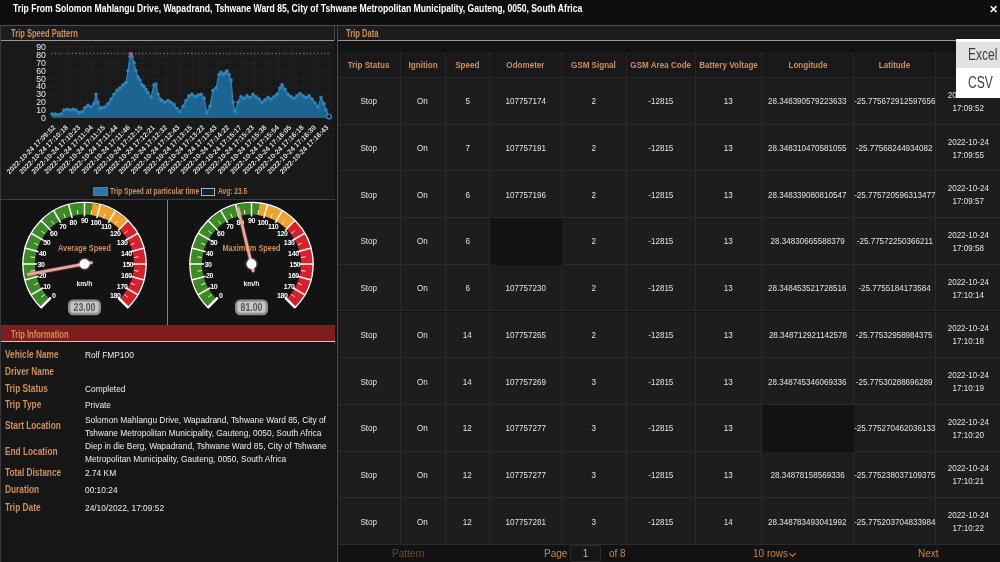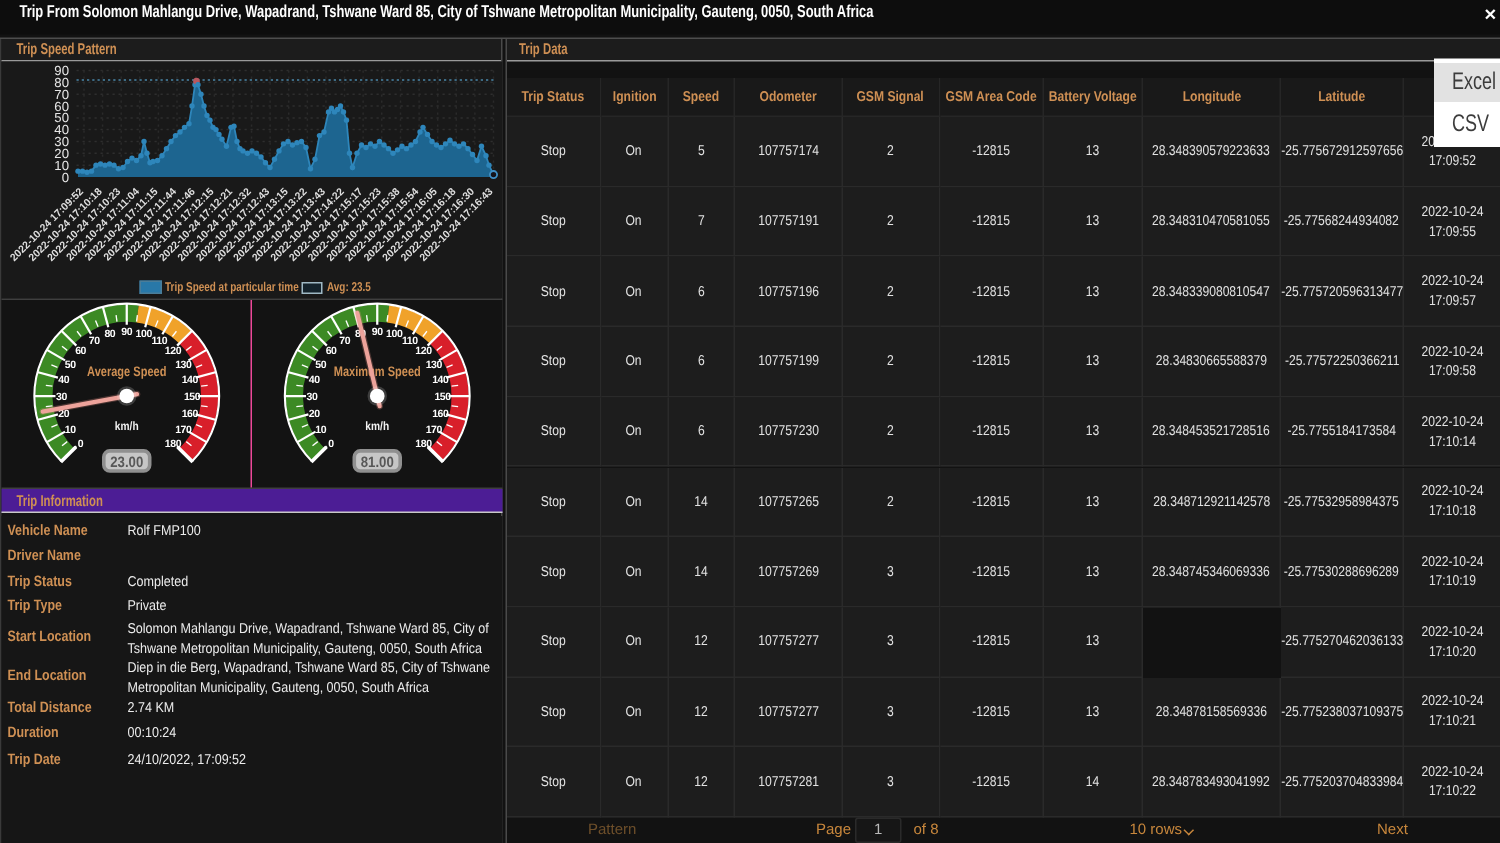"107757199" div.td { html: <div> <span>107757199</span> </div> -> none }
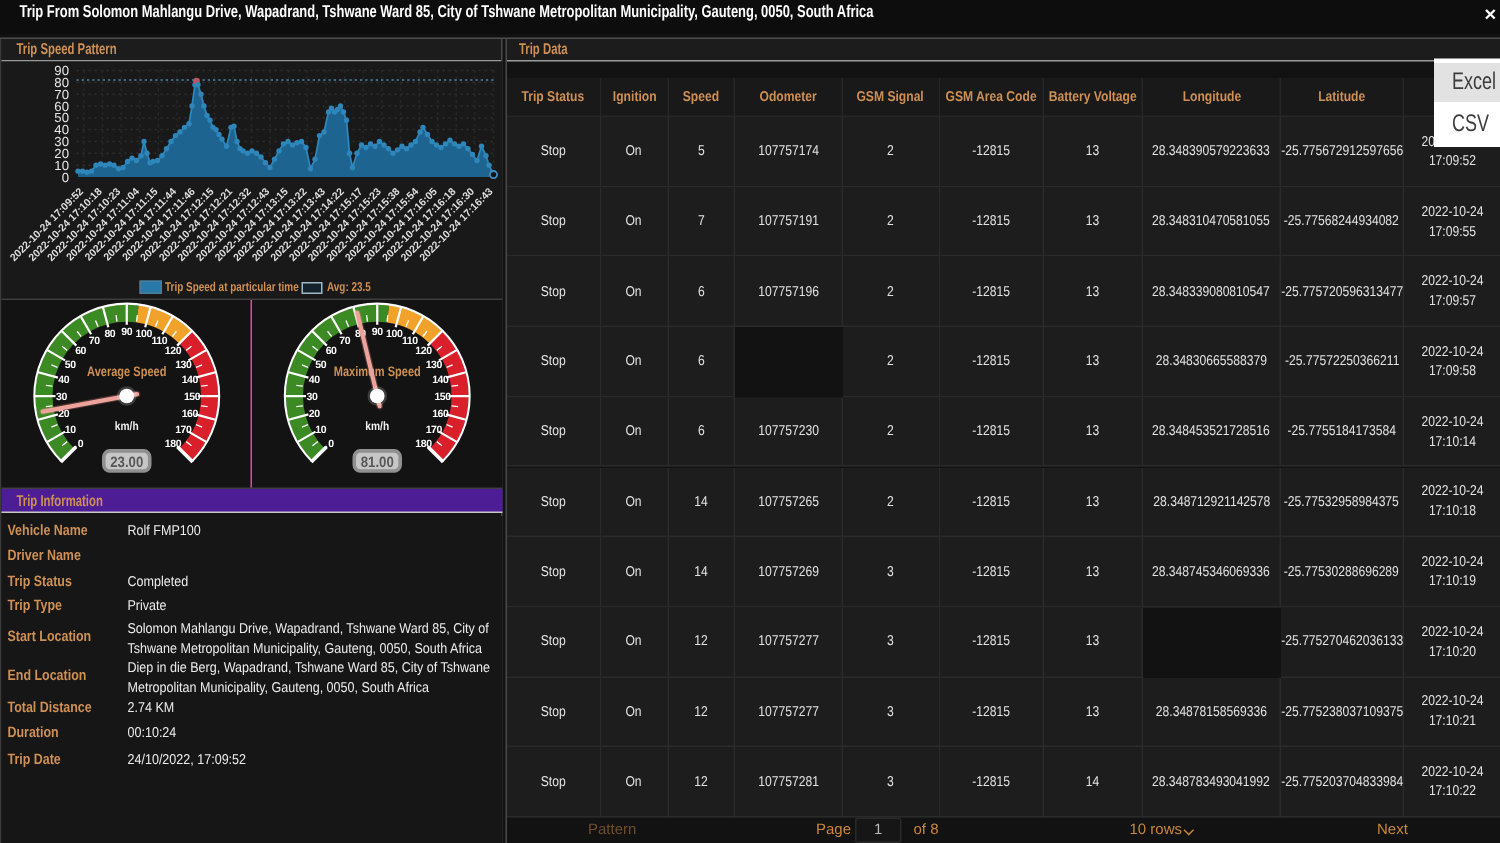"Trip Information" #infoheadwrap { background: #4c1d95 -> #7f1d1d }
